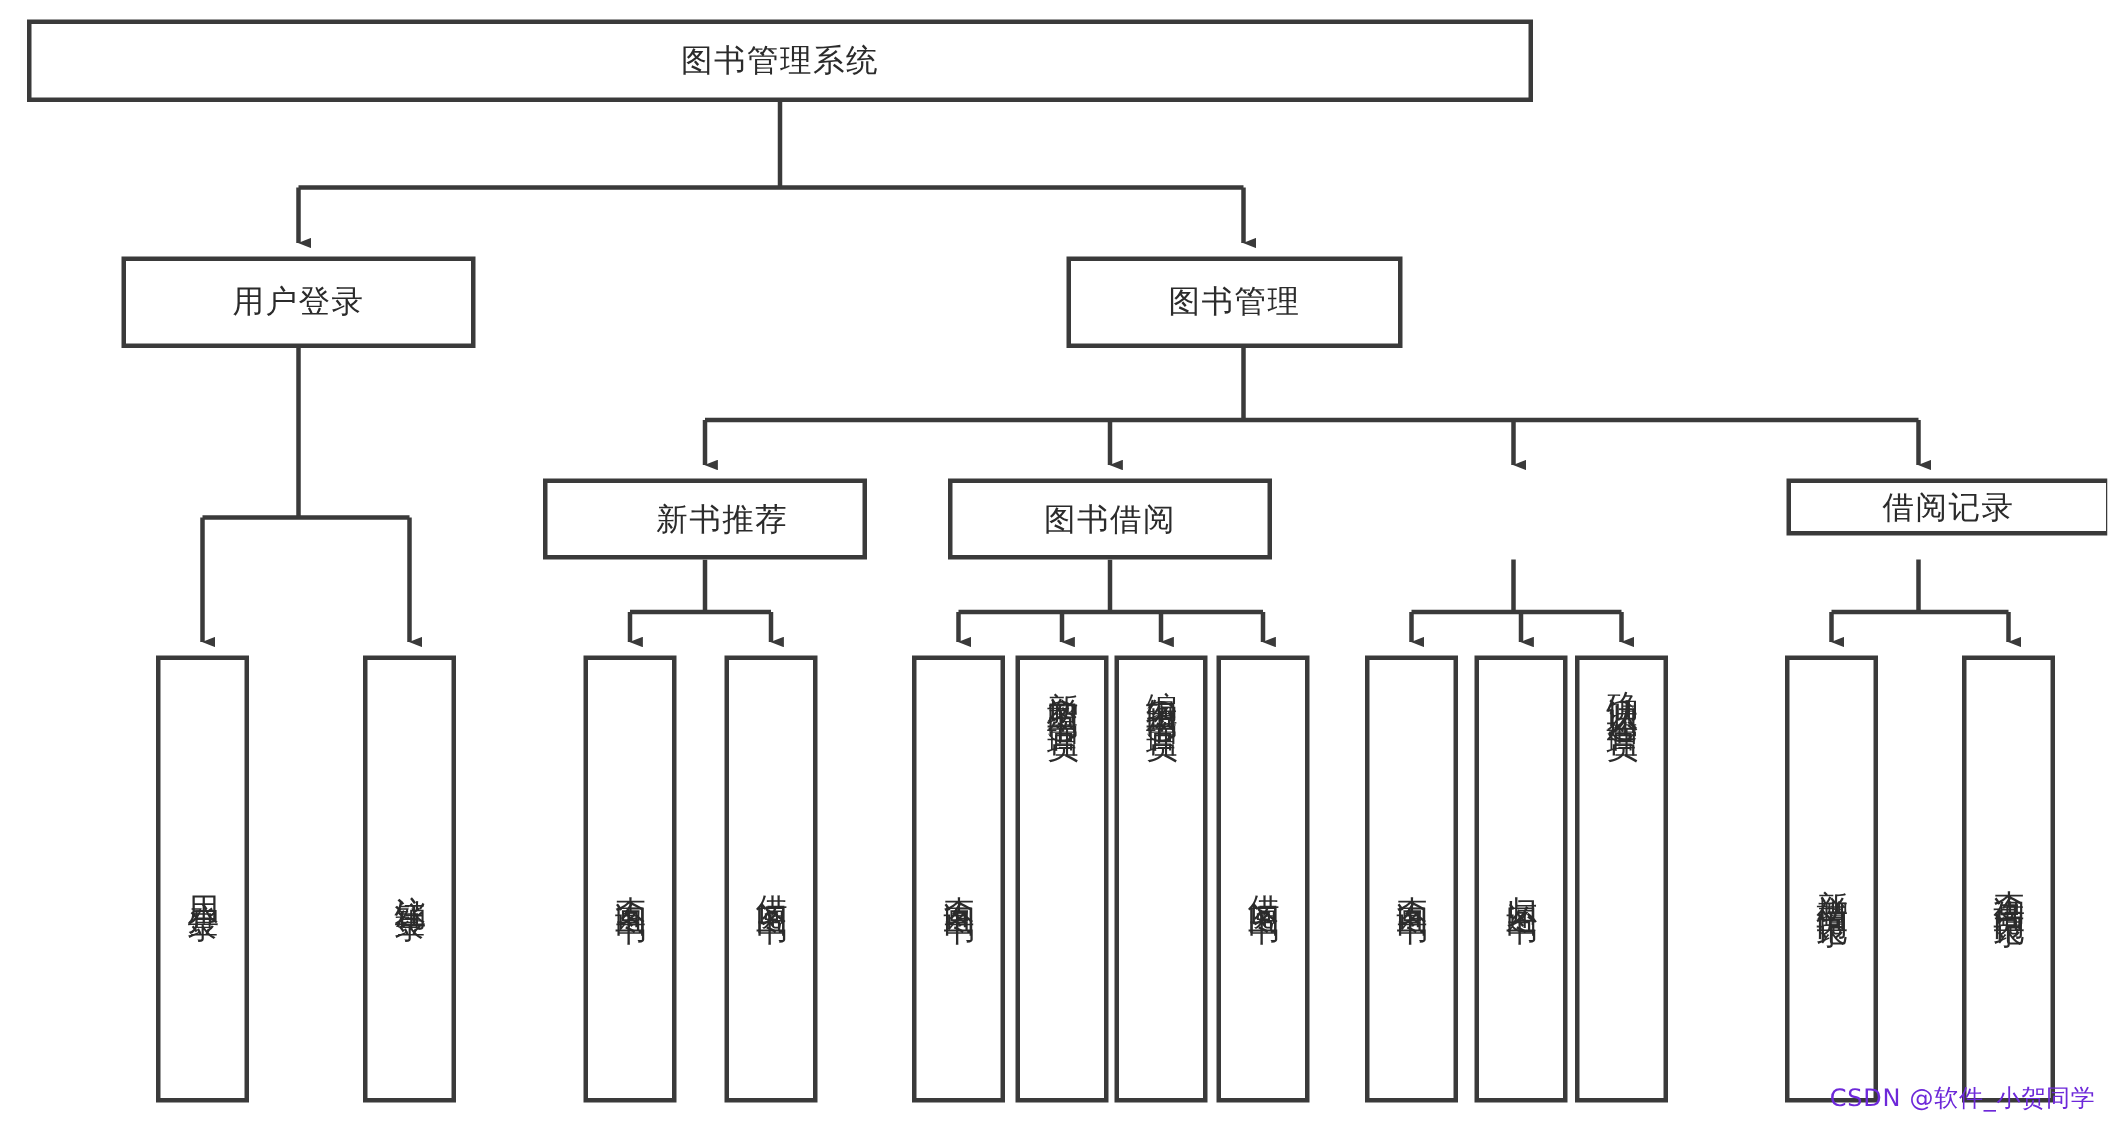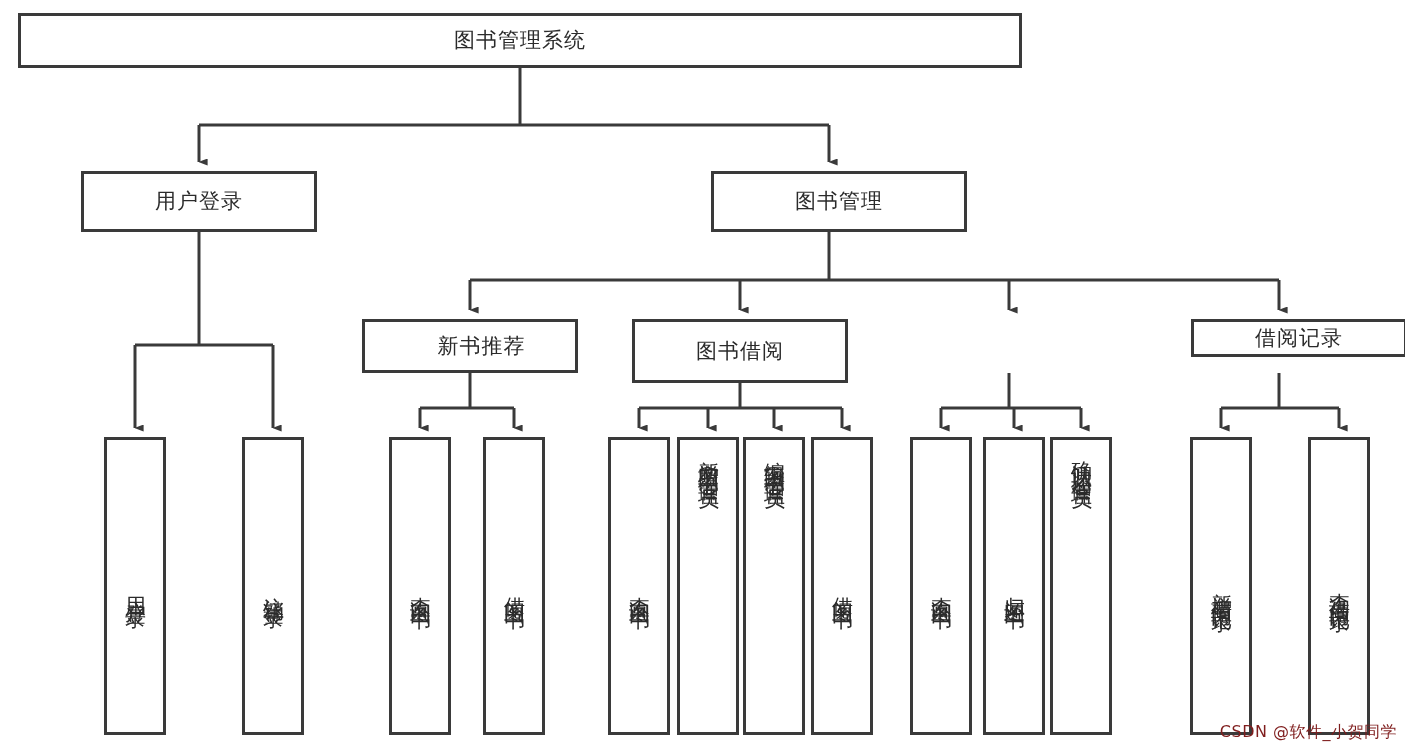"图书管理" div.node { width: 256px -> 224px }
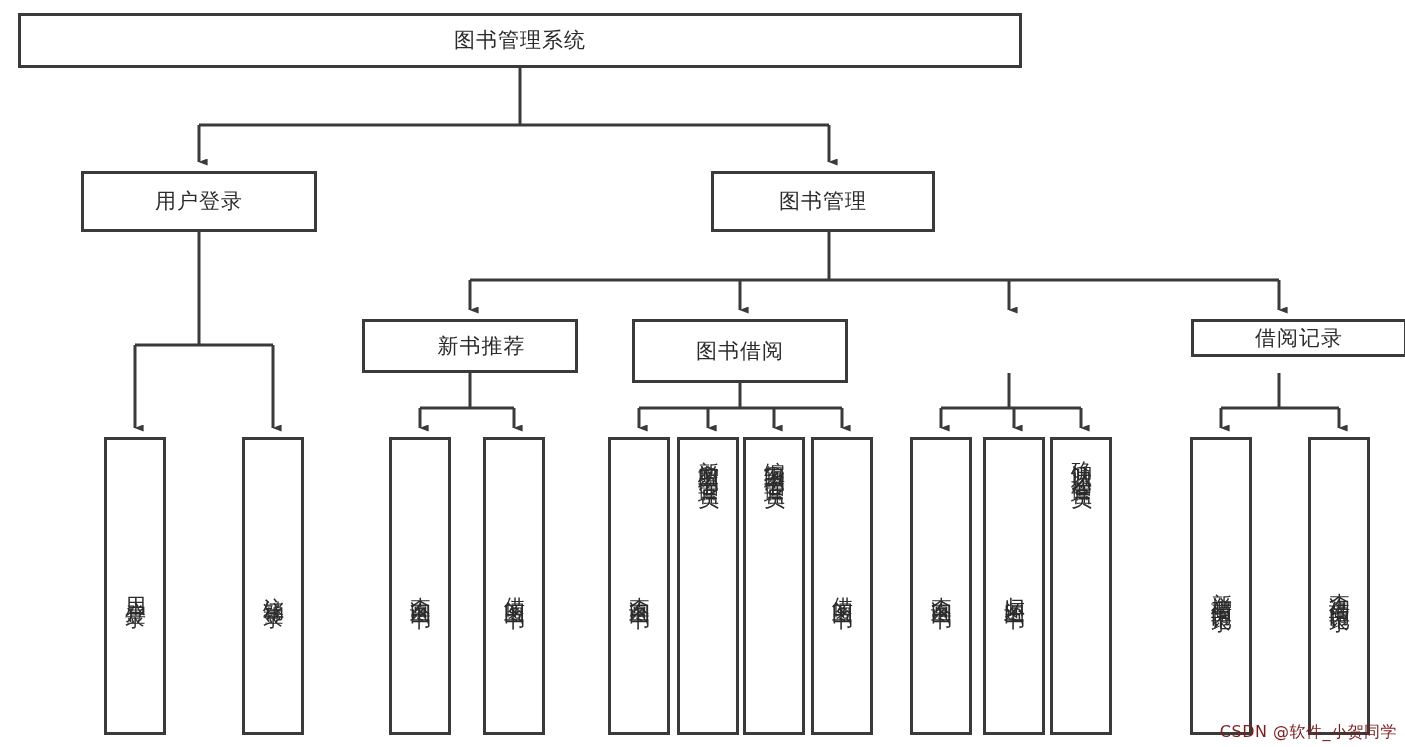"图书借阅" div.node { height: 64px -> 54px }
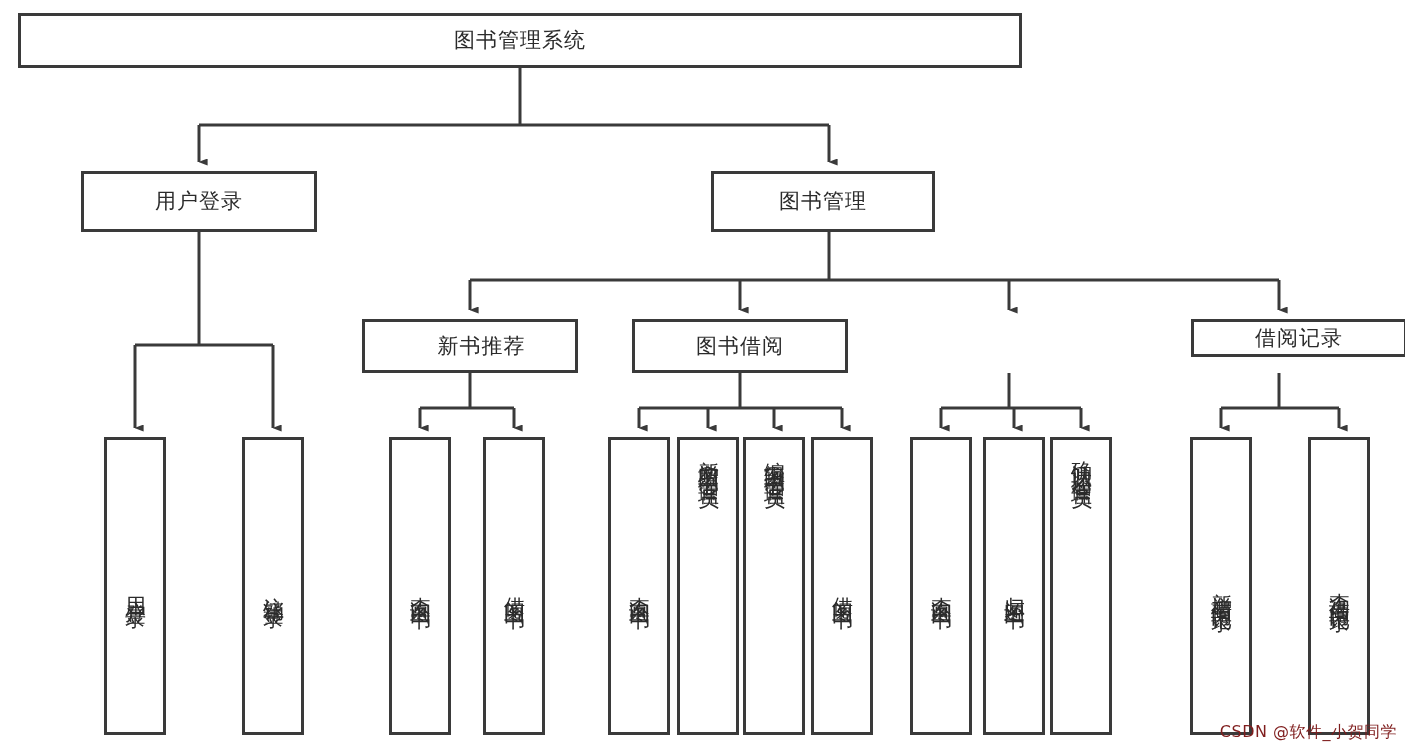"CSDN @软件_小贺同学" .watermark { color: #7f1d1d -> #6d28d9 }
